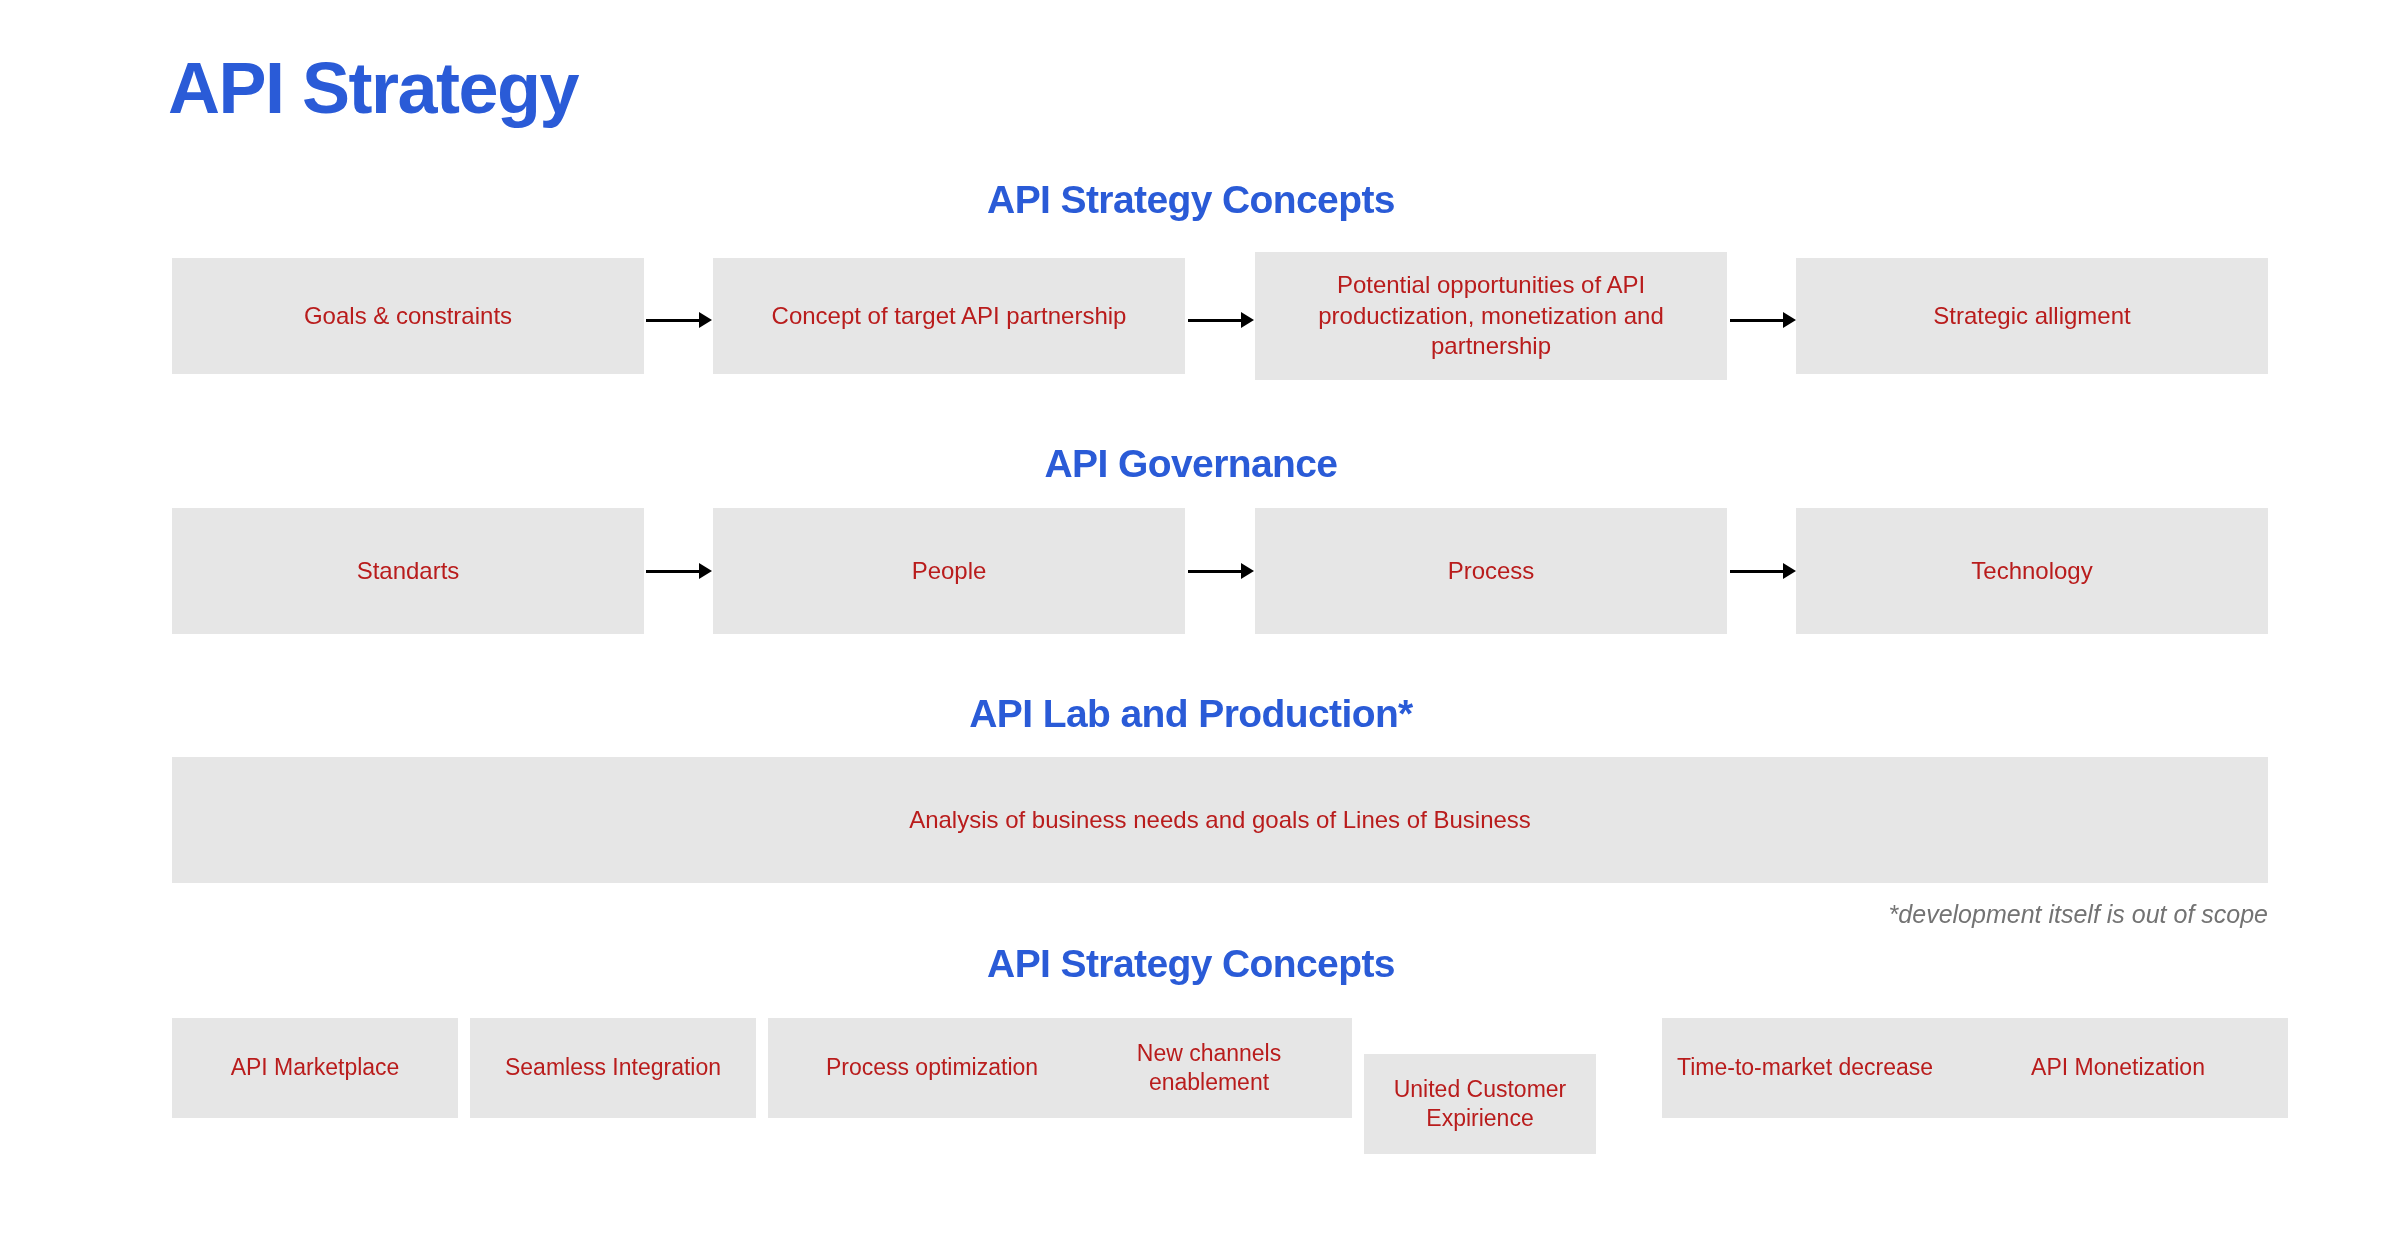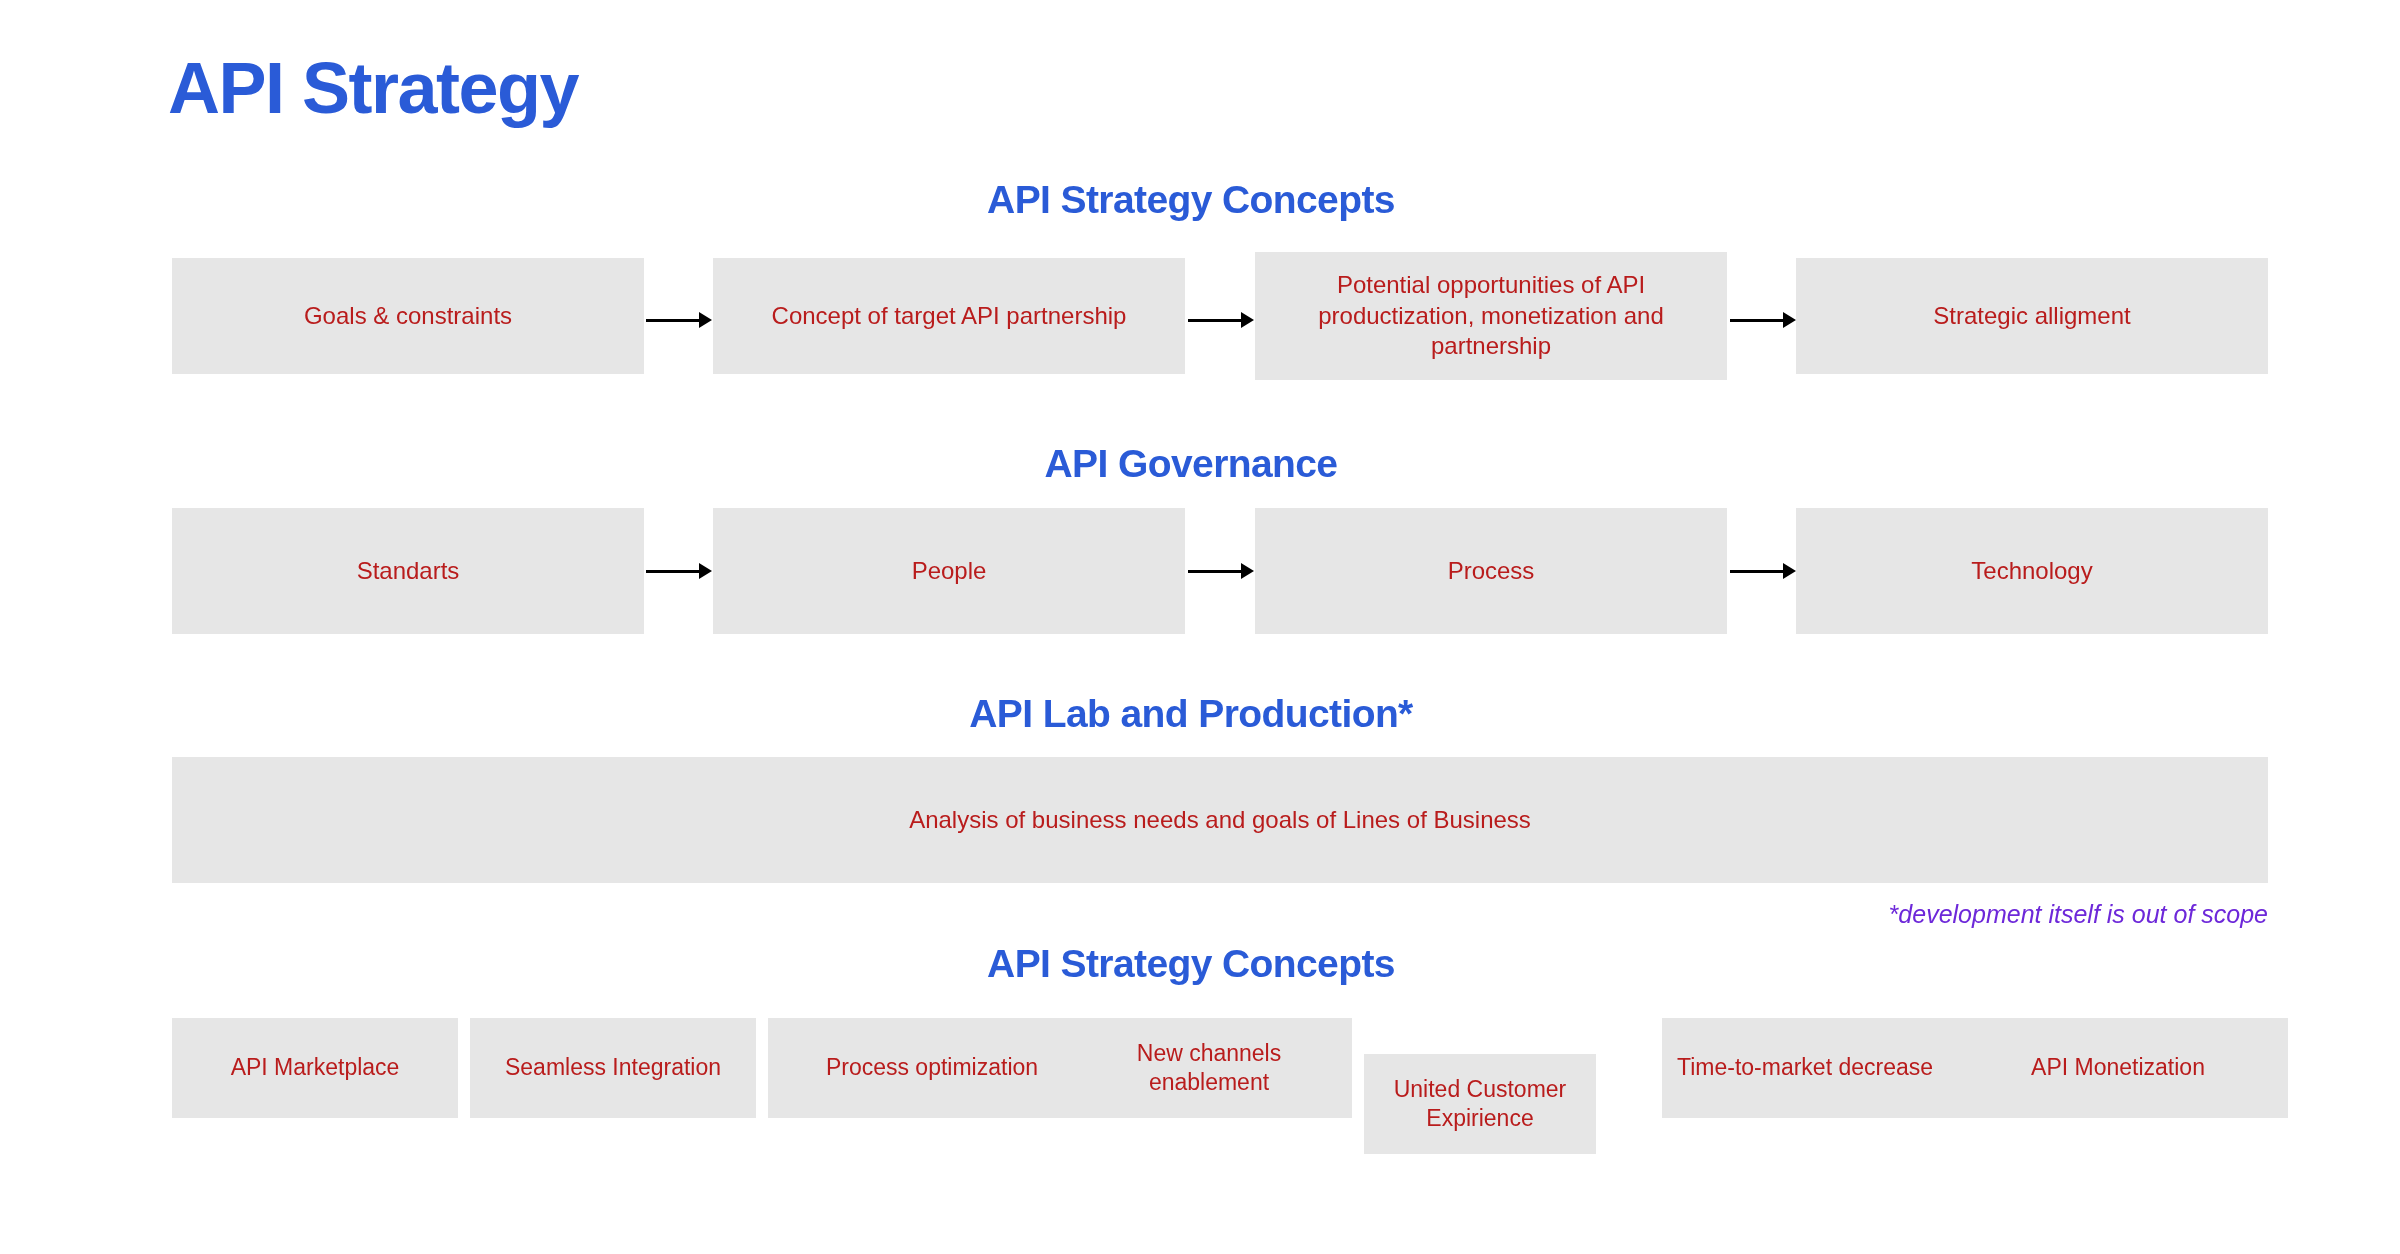"*development itself is out of" .footnote { color: #6d28d9 -> #737373 }
